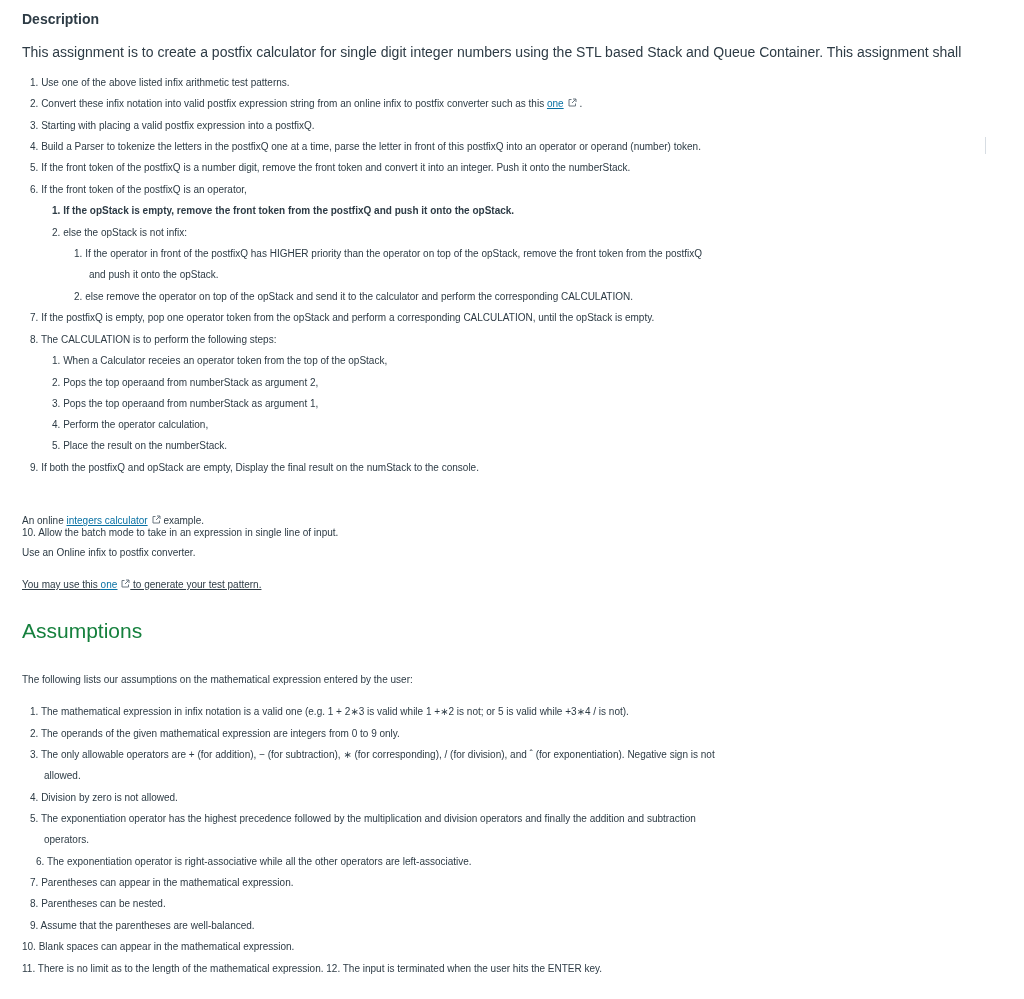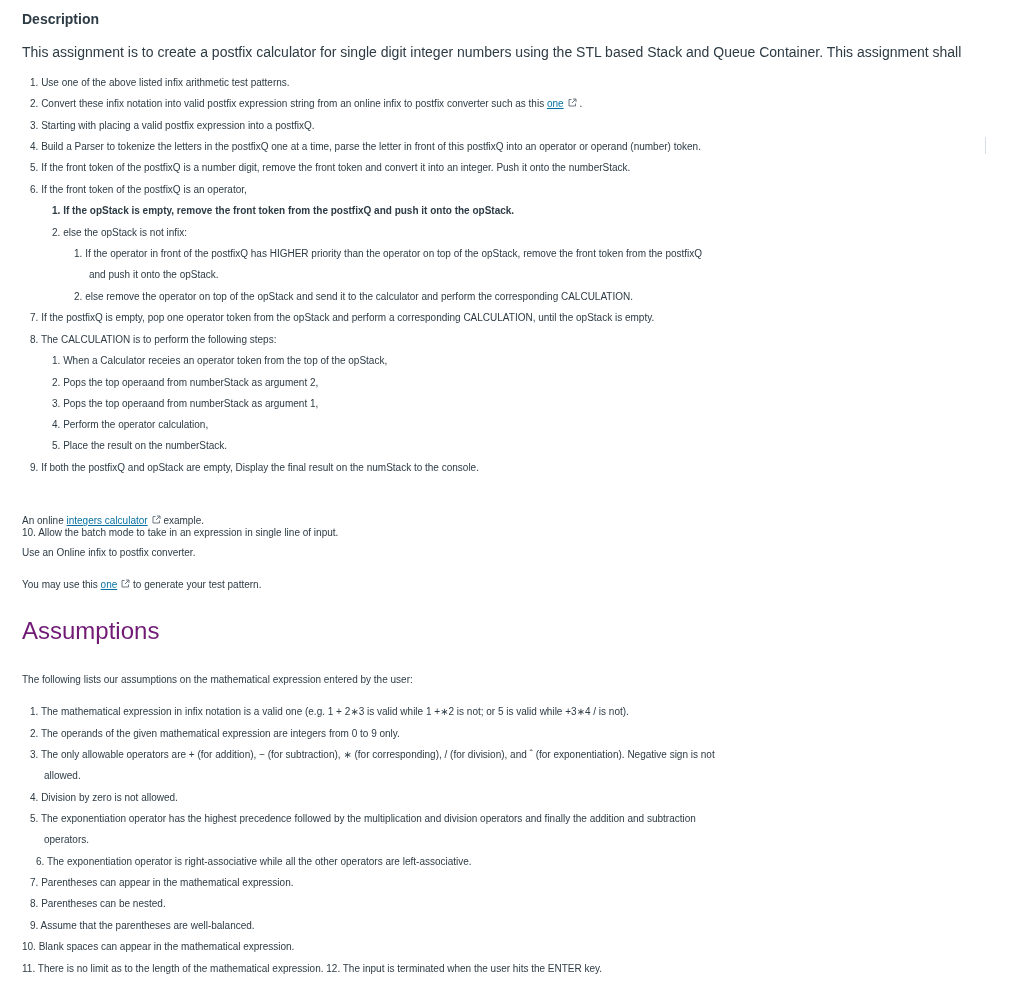"You may use this one" p.line { text-decoration: none -> underline }
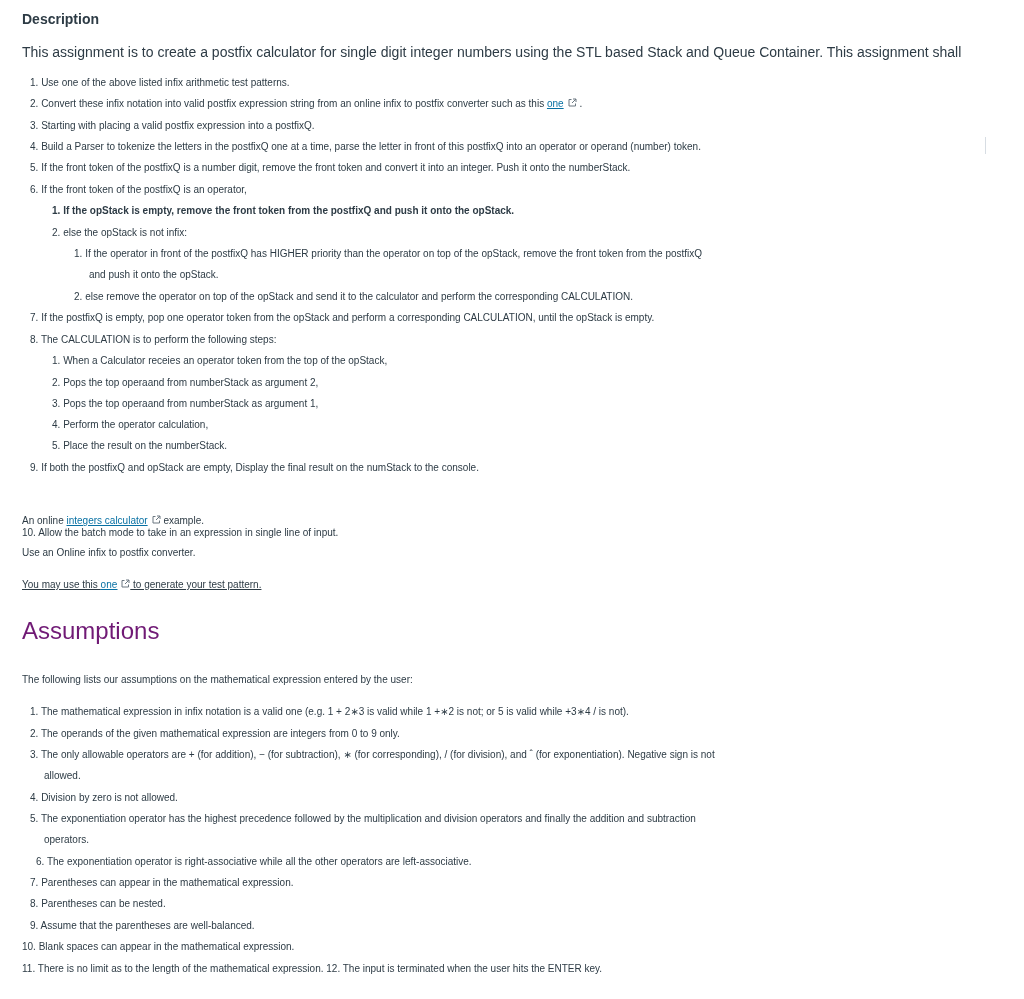"Assumptions" h2.assump { color: #701a75 -> #15803d; font-size: 24px -> 21px }
